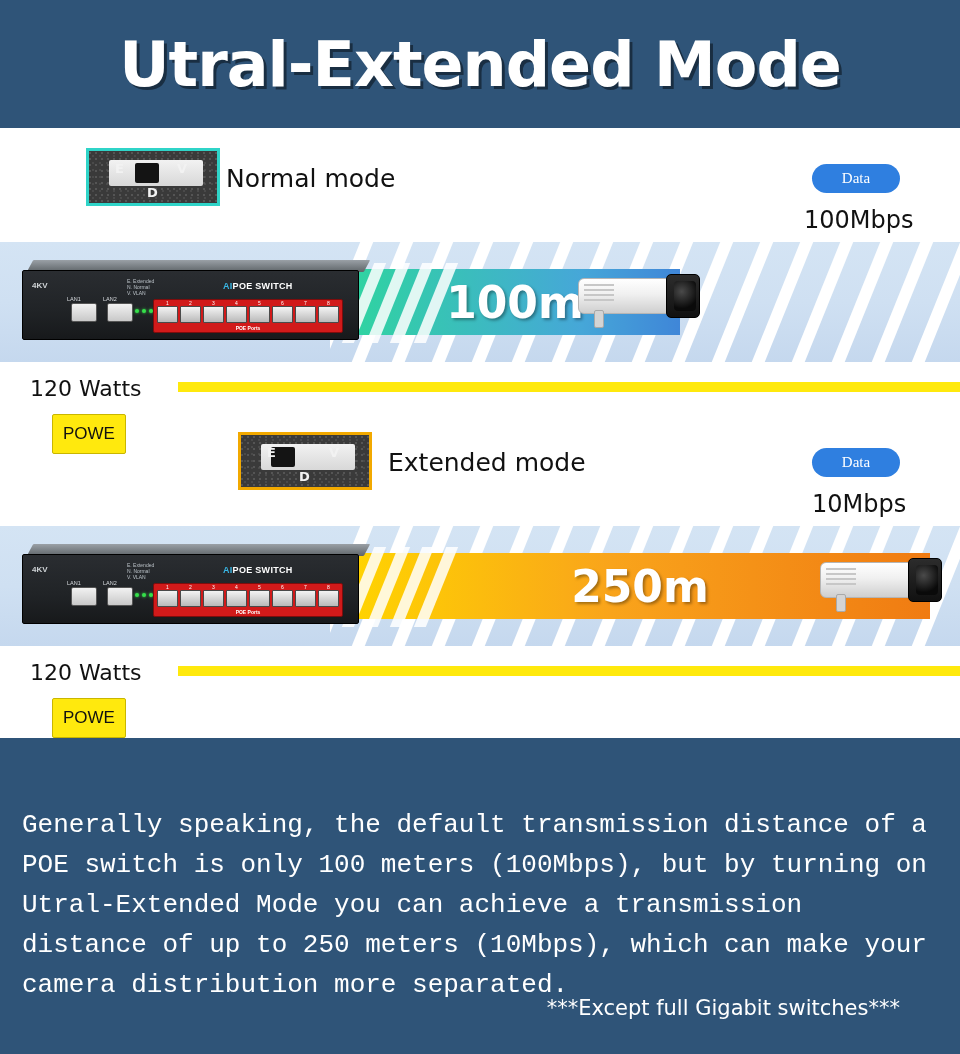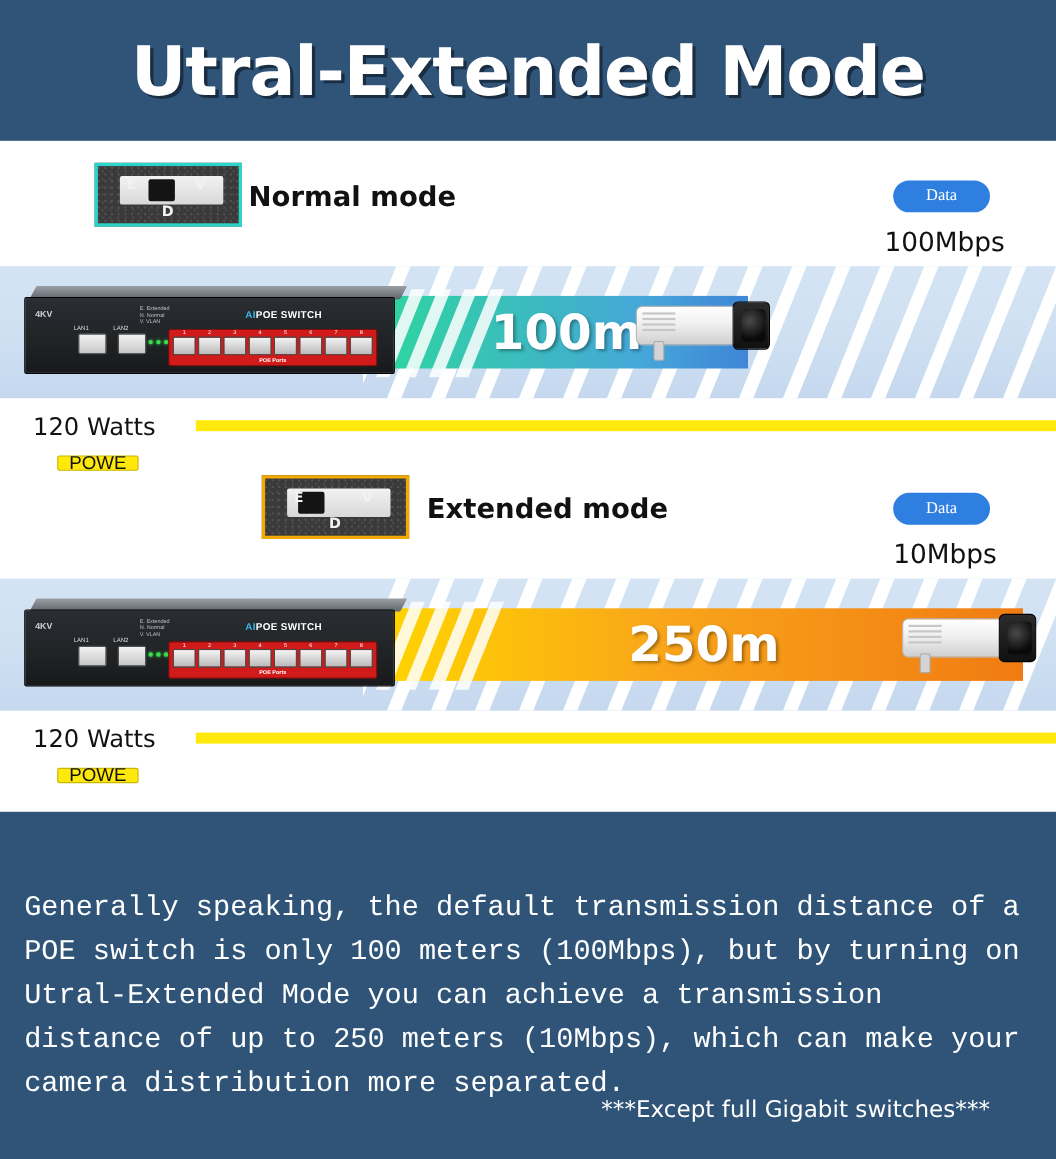"Normal mode" .mode-label { font-weight: bold -> normal }
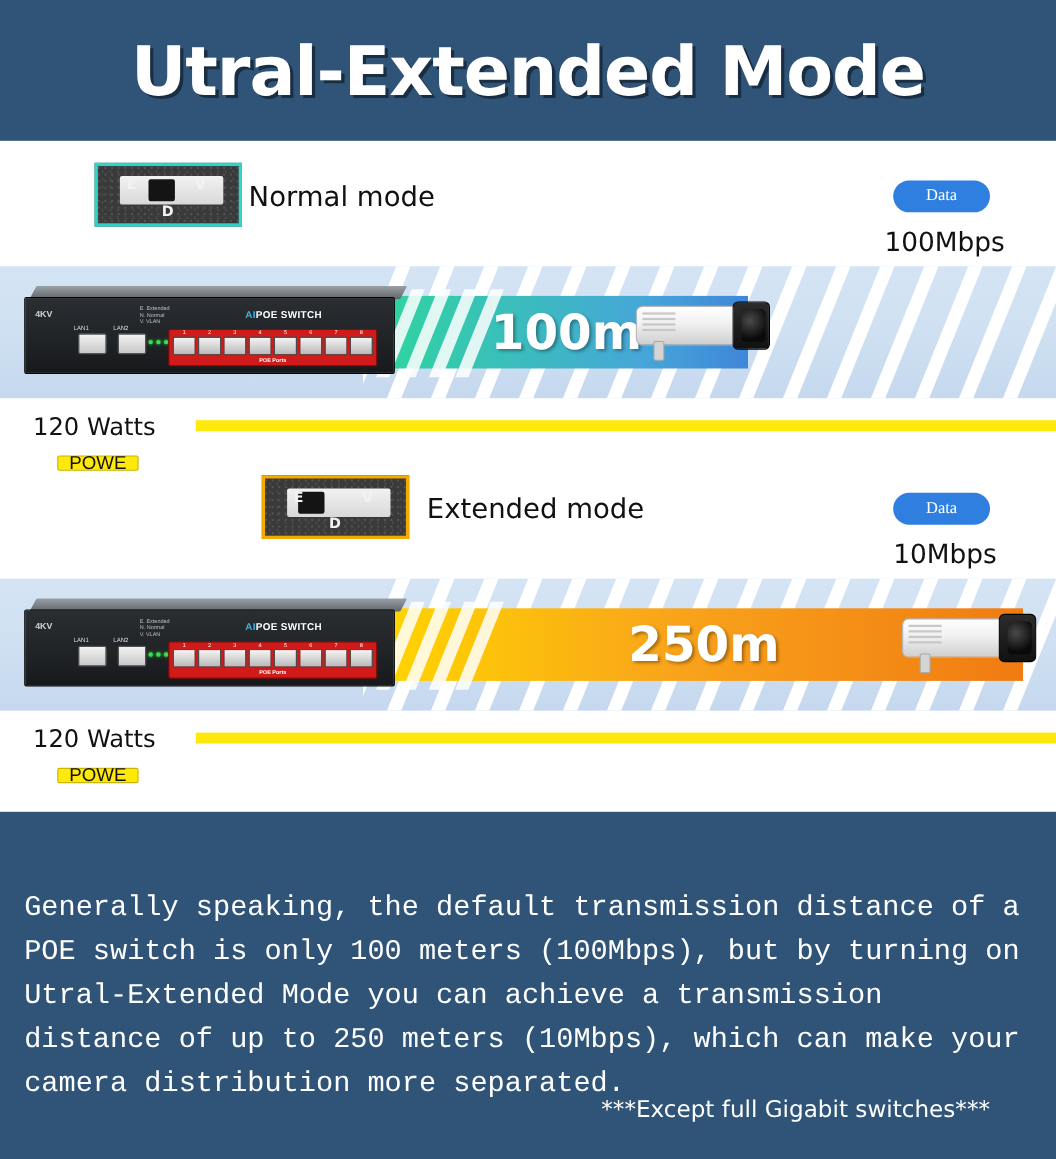"POWE" .powe-pill { height: 14px -> 40px }
